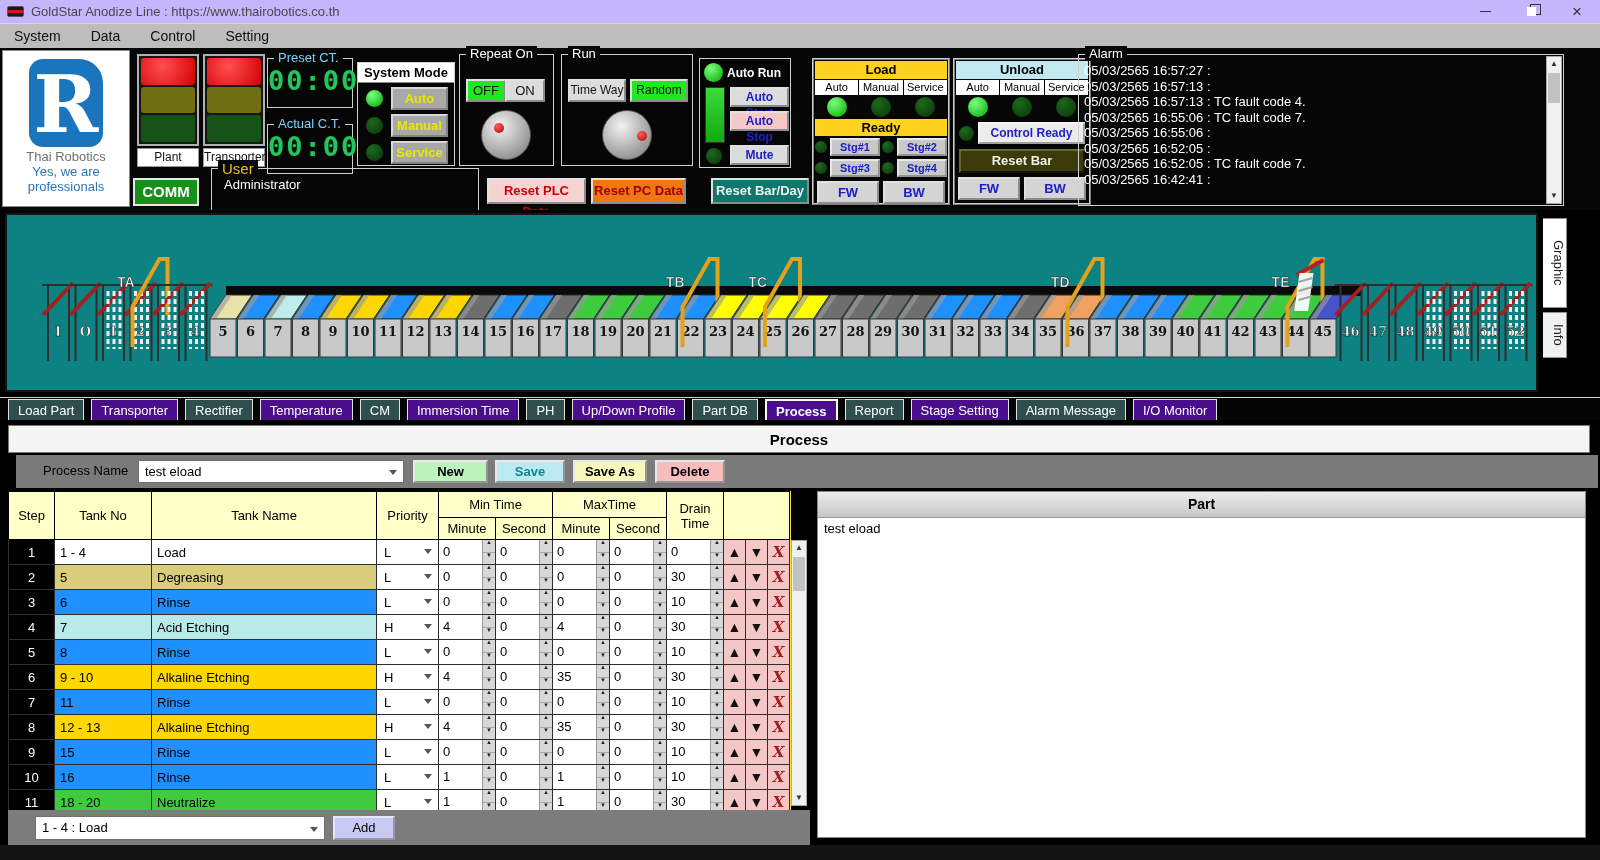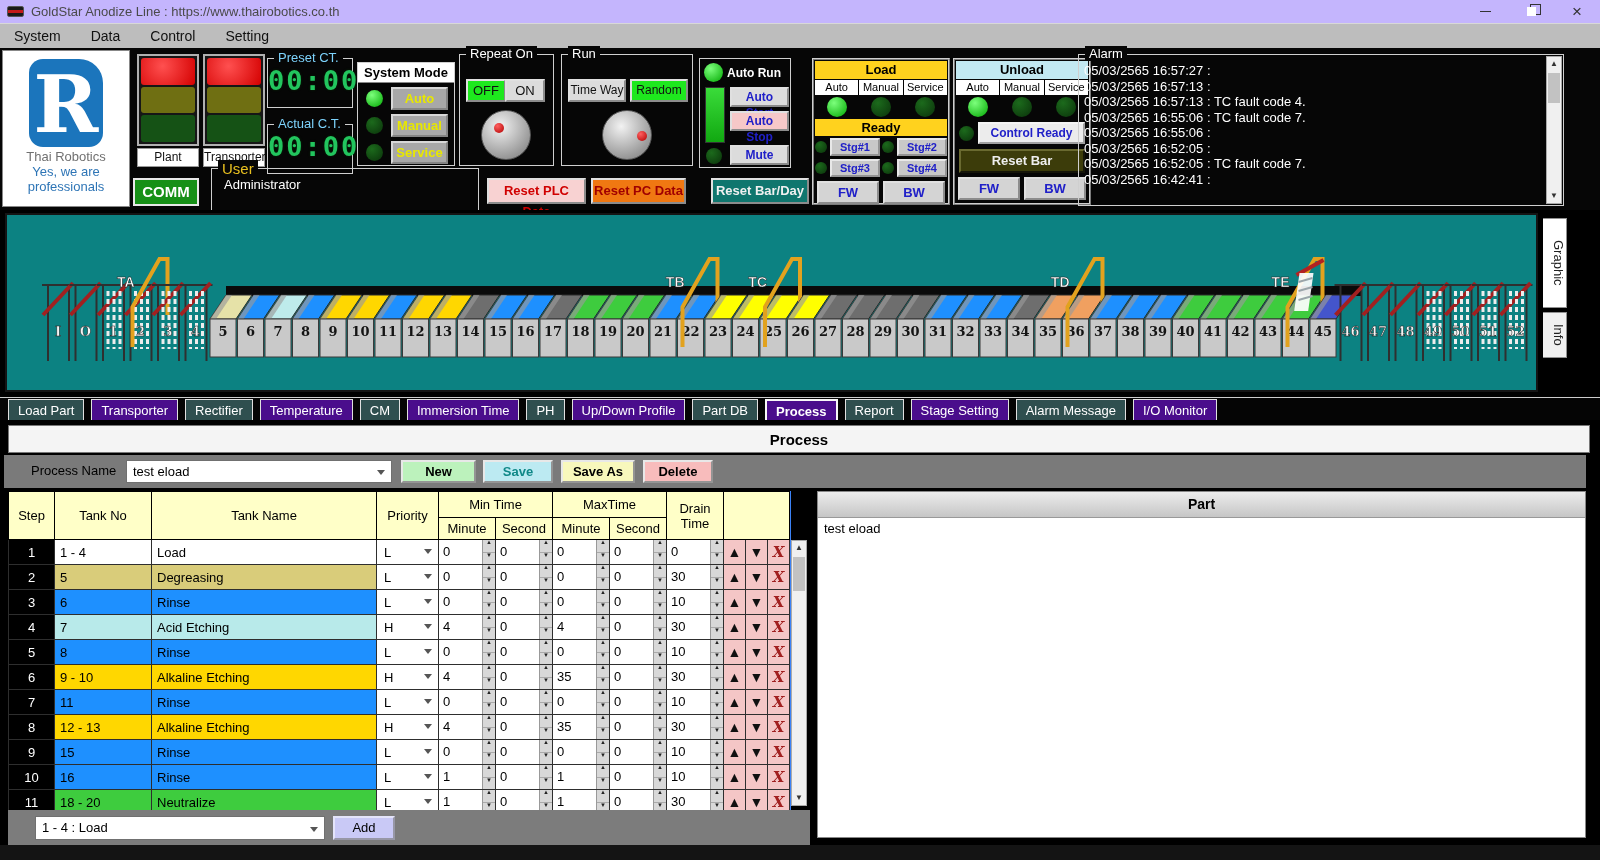"Process Name" .namebar { left: 4px -> 16px }
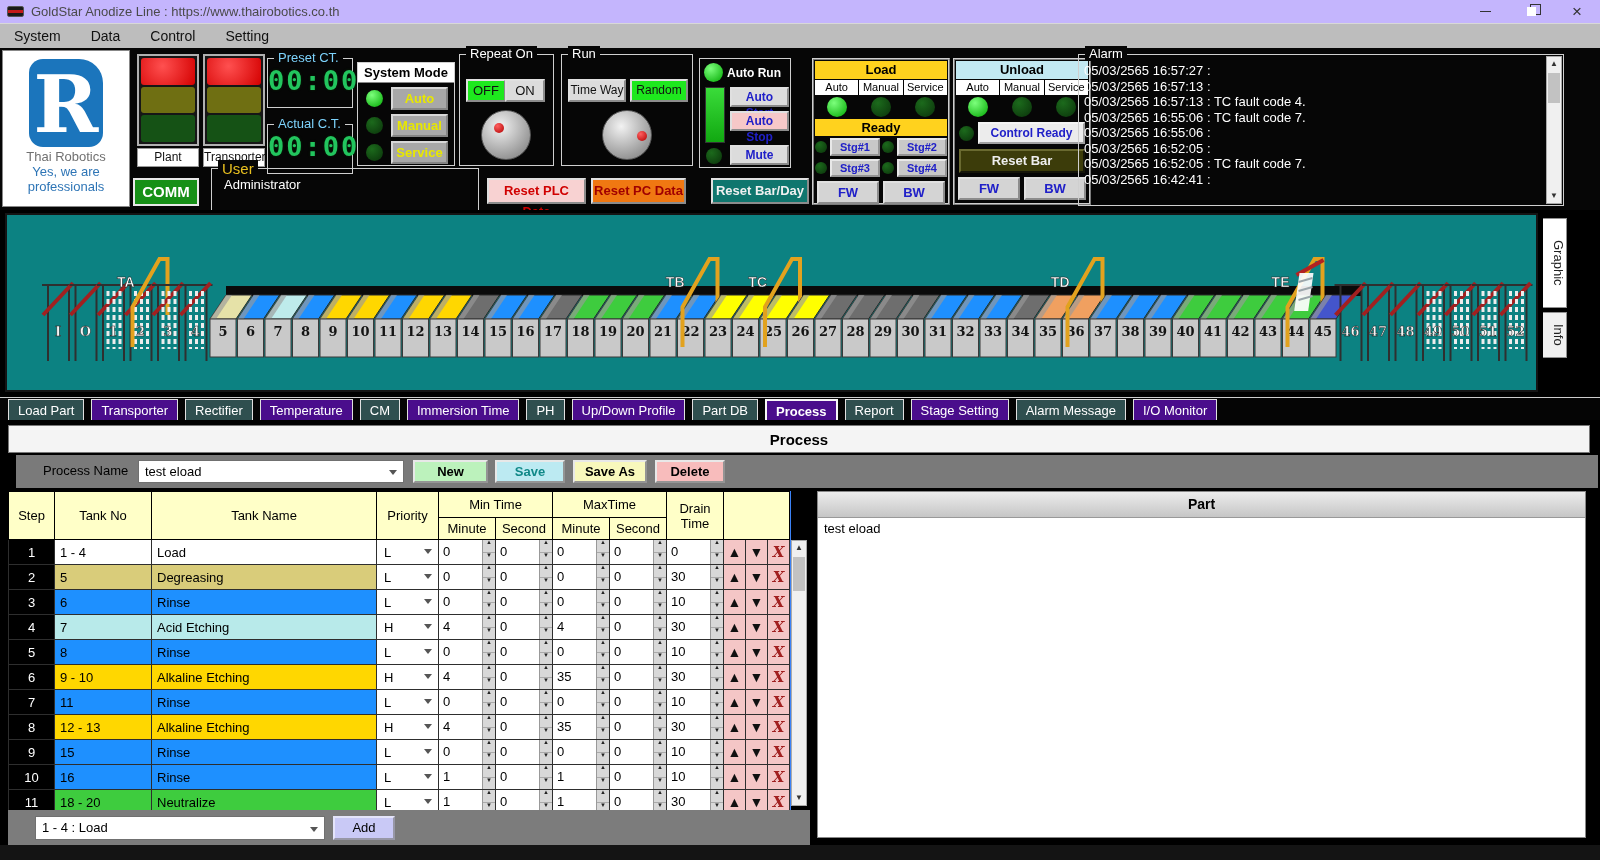"Step" .tablewrap { background: #3b82f6 -> #fde047 }
